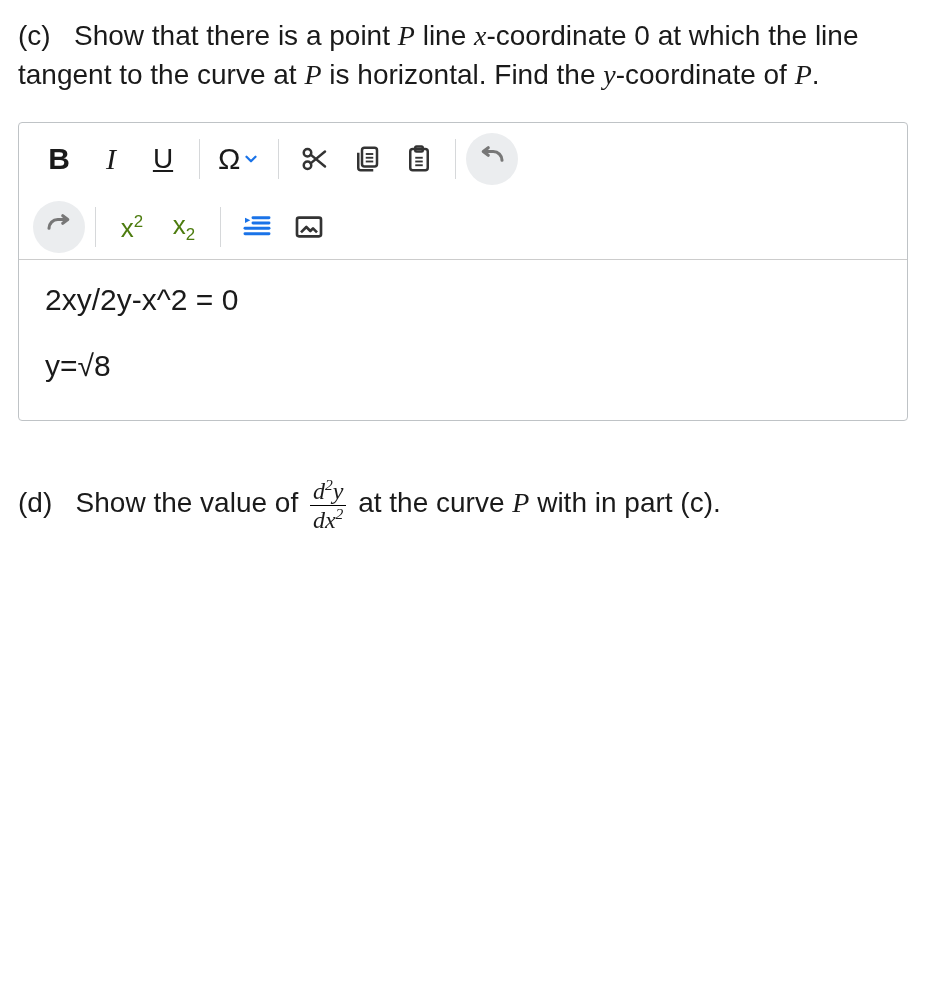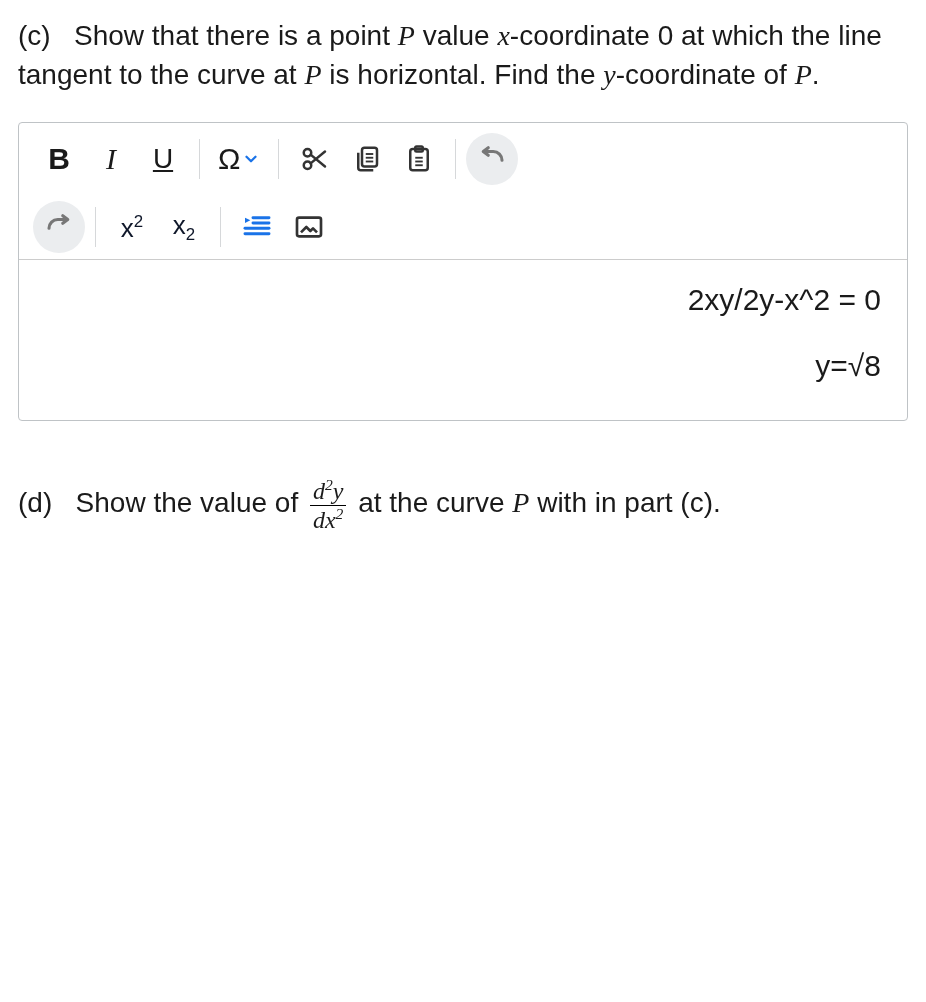"value" span { text: value -> line }
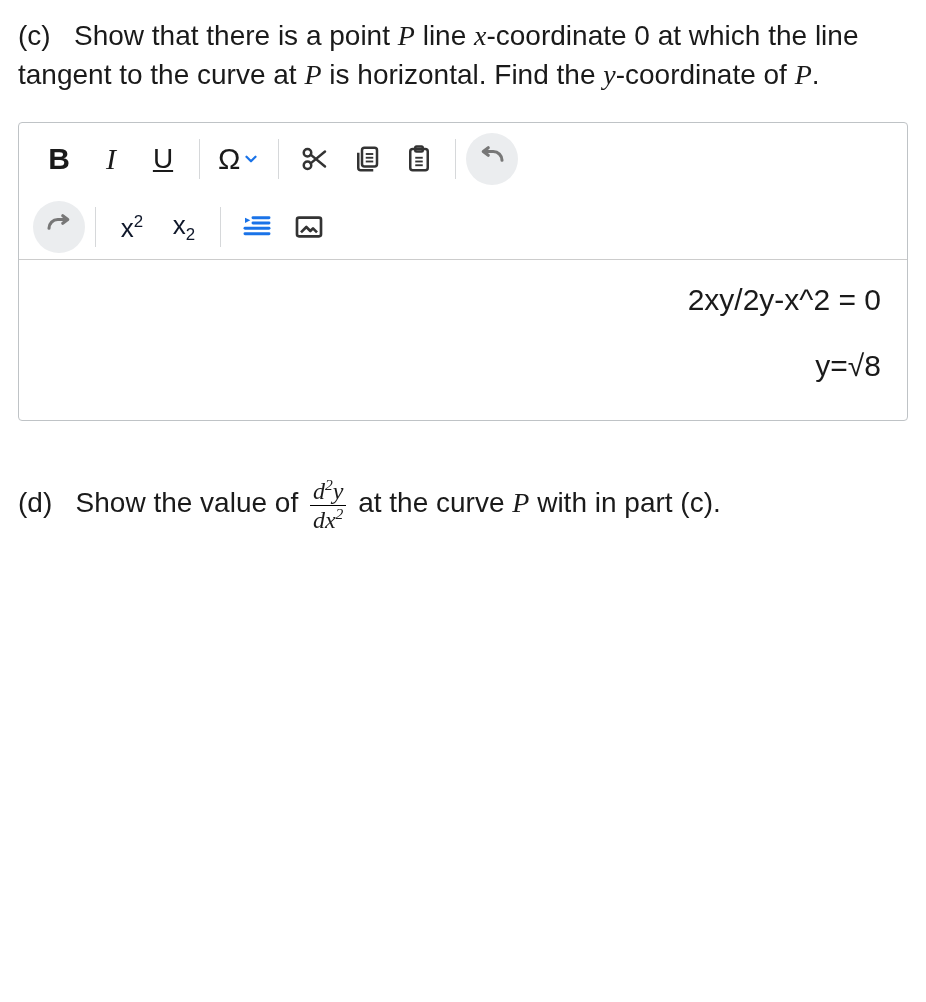"x2" .blue { color: #0f172a -> #4d7c0f }
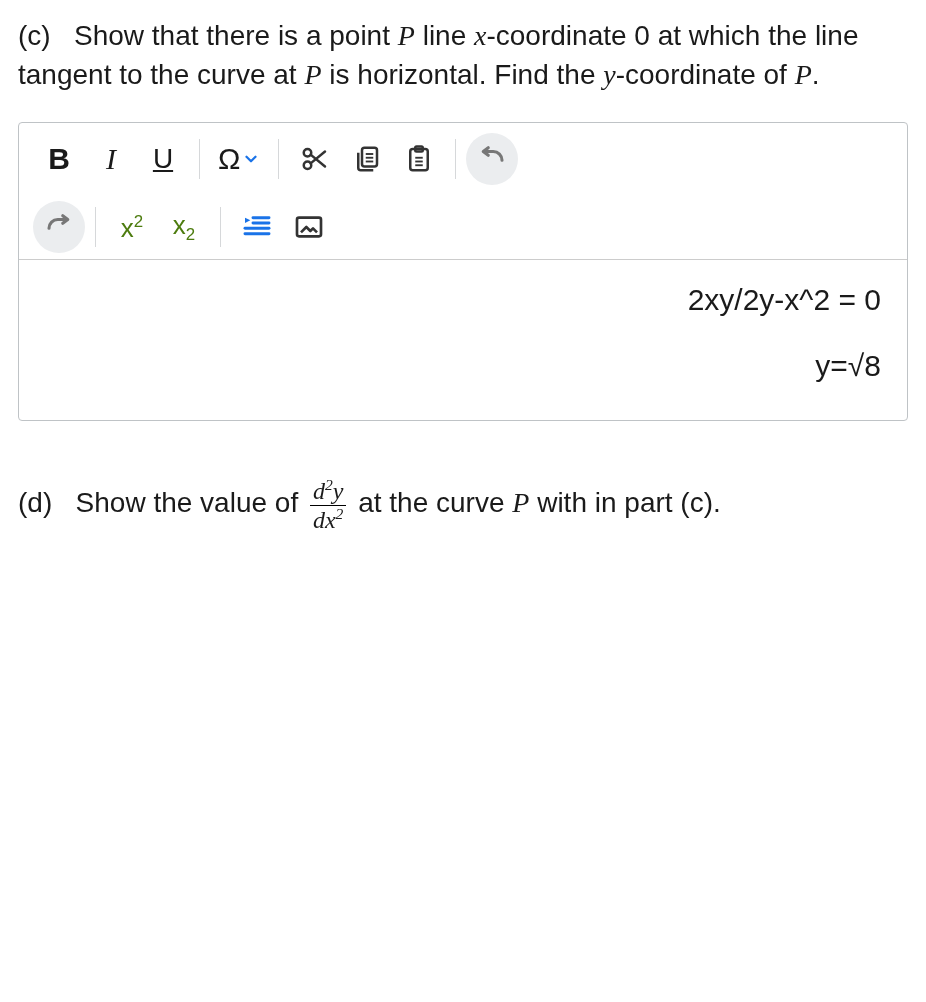"2xy/2y-x^2 = 0" .editor-content { text-align: right -> none }
